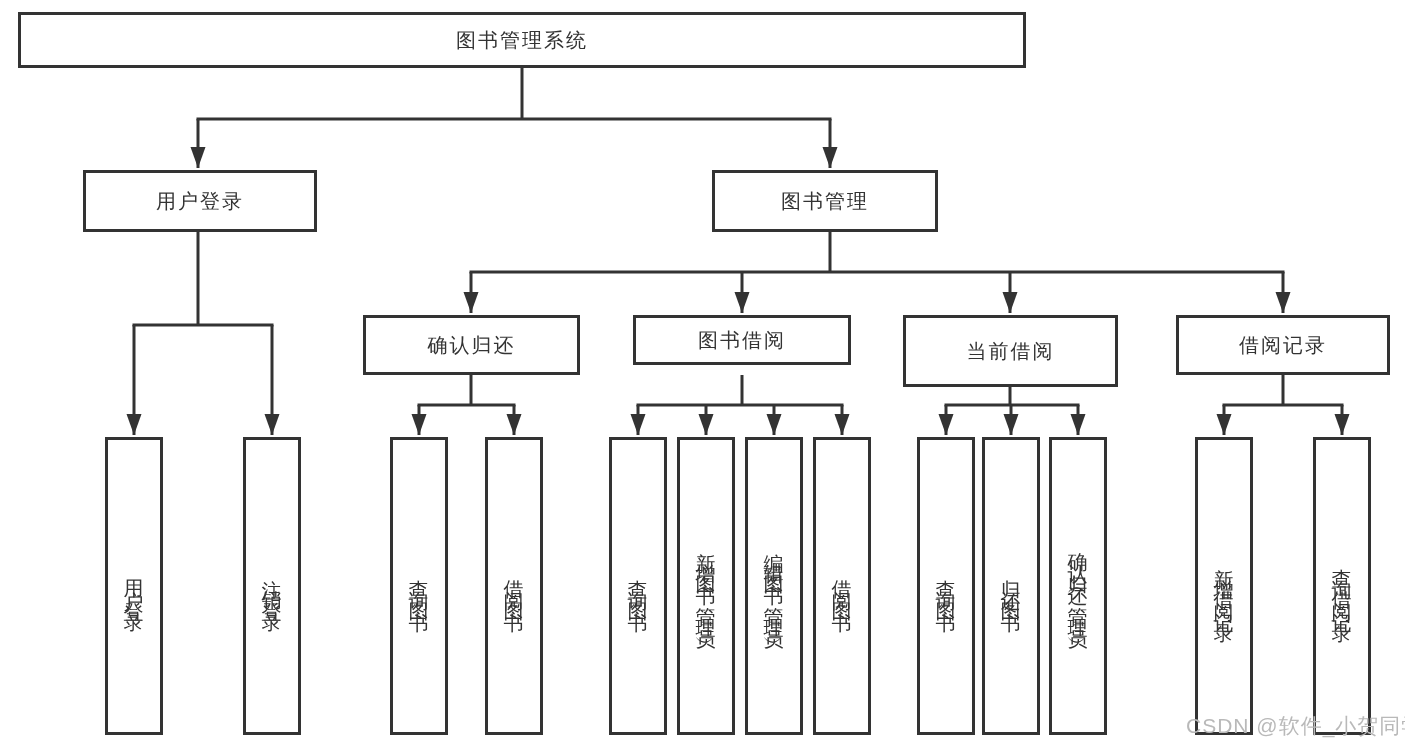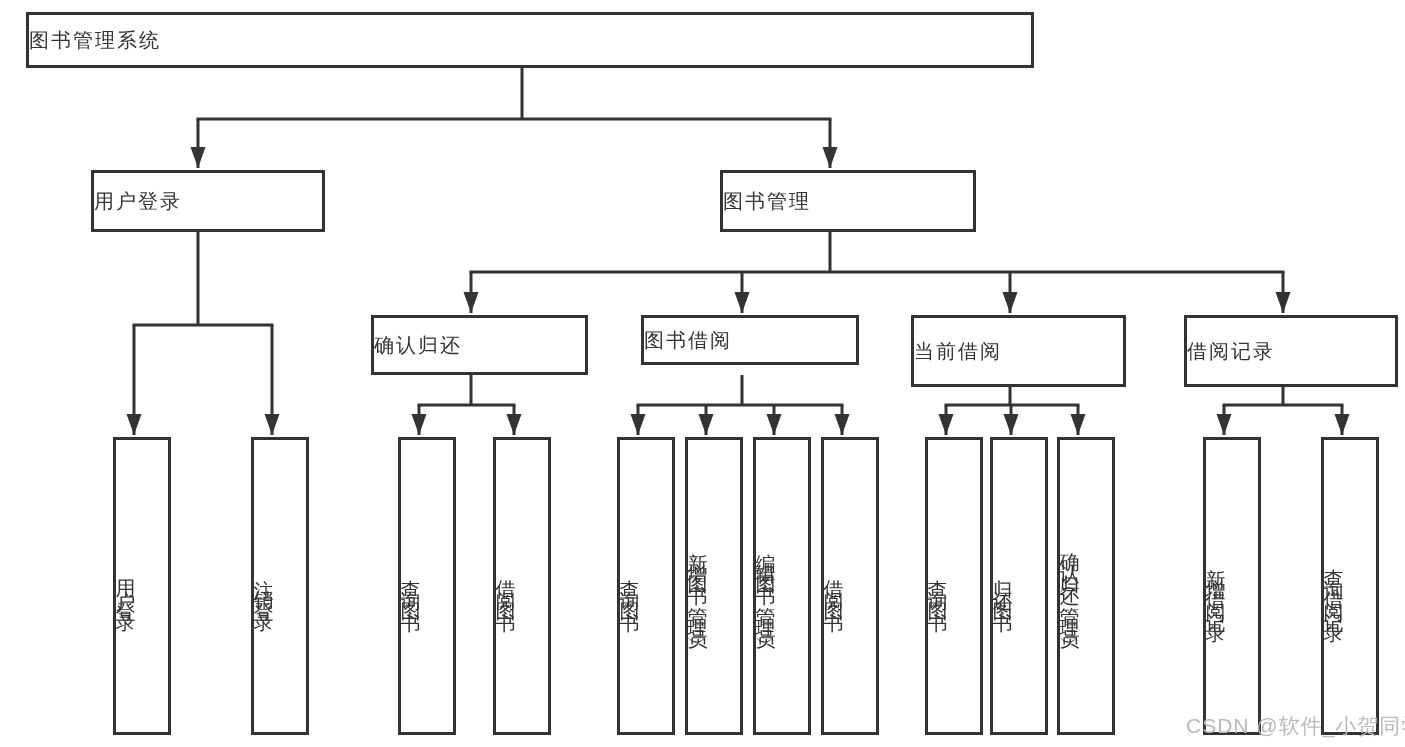"图书管理系统" .node { justify-content: none -> center; margin-left: 8px -> none }
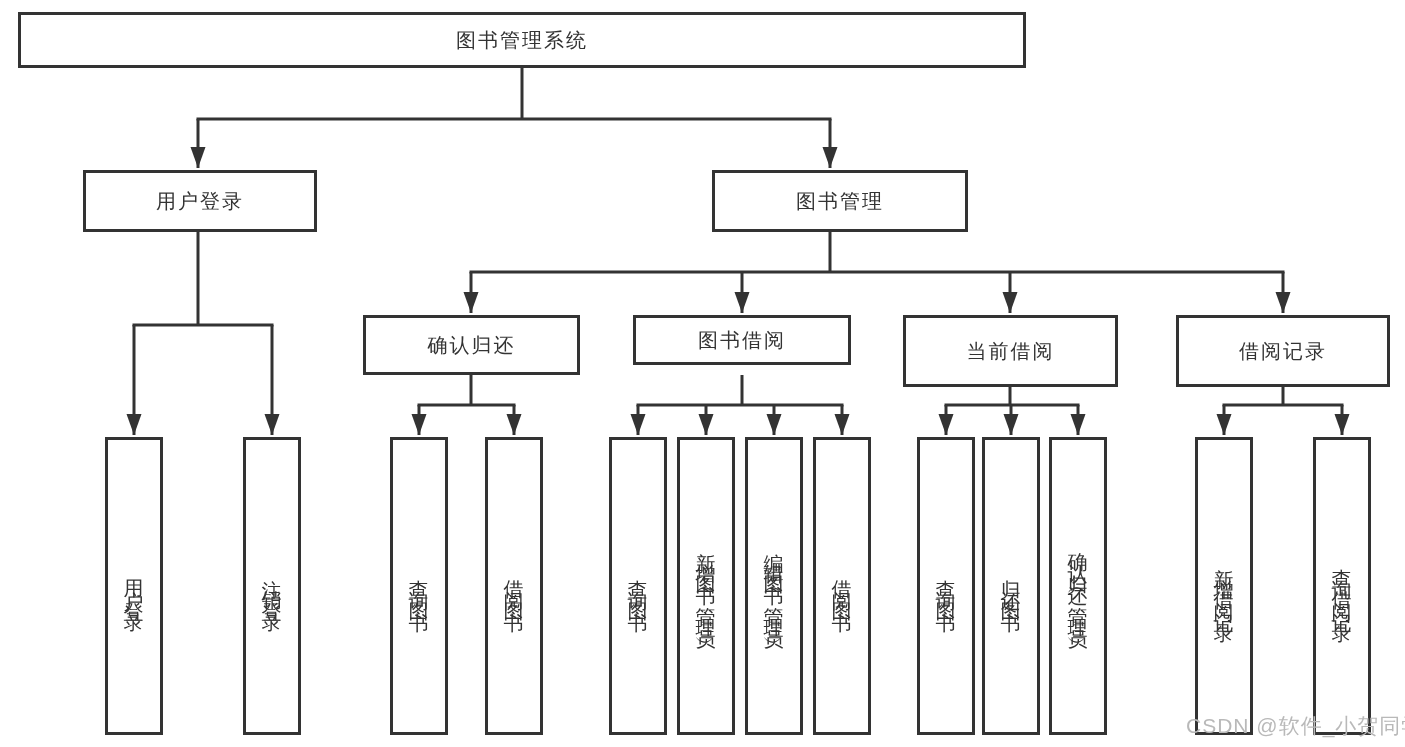"图书管理" div.node { width: 256px -> 226px }
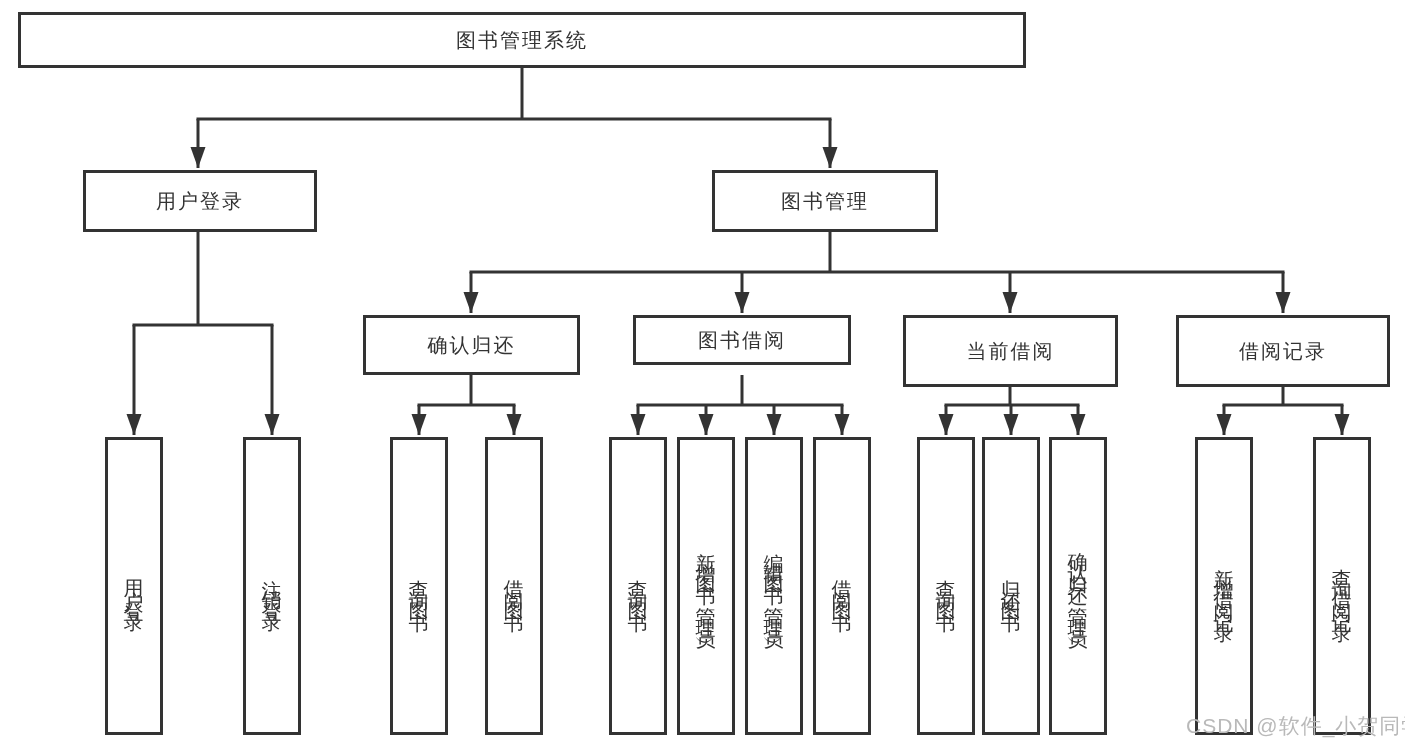"借阅记录" div.node { height: 72px -> 60px }
